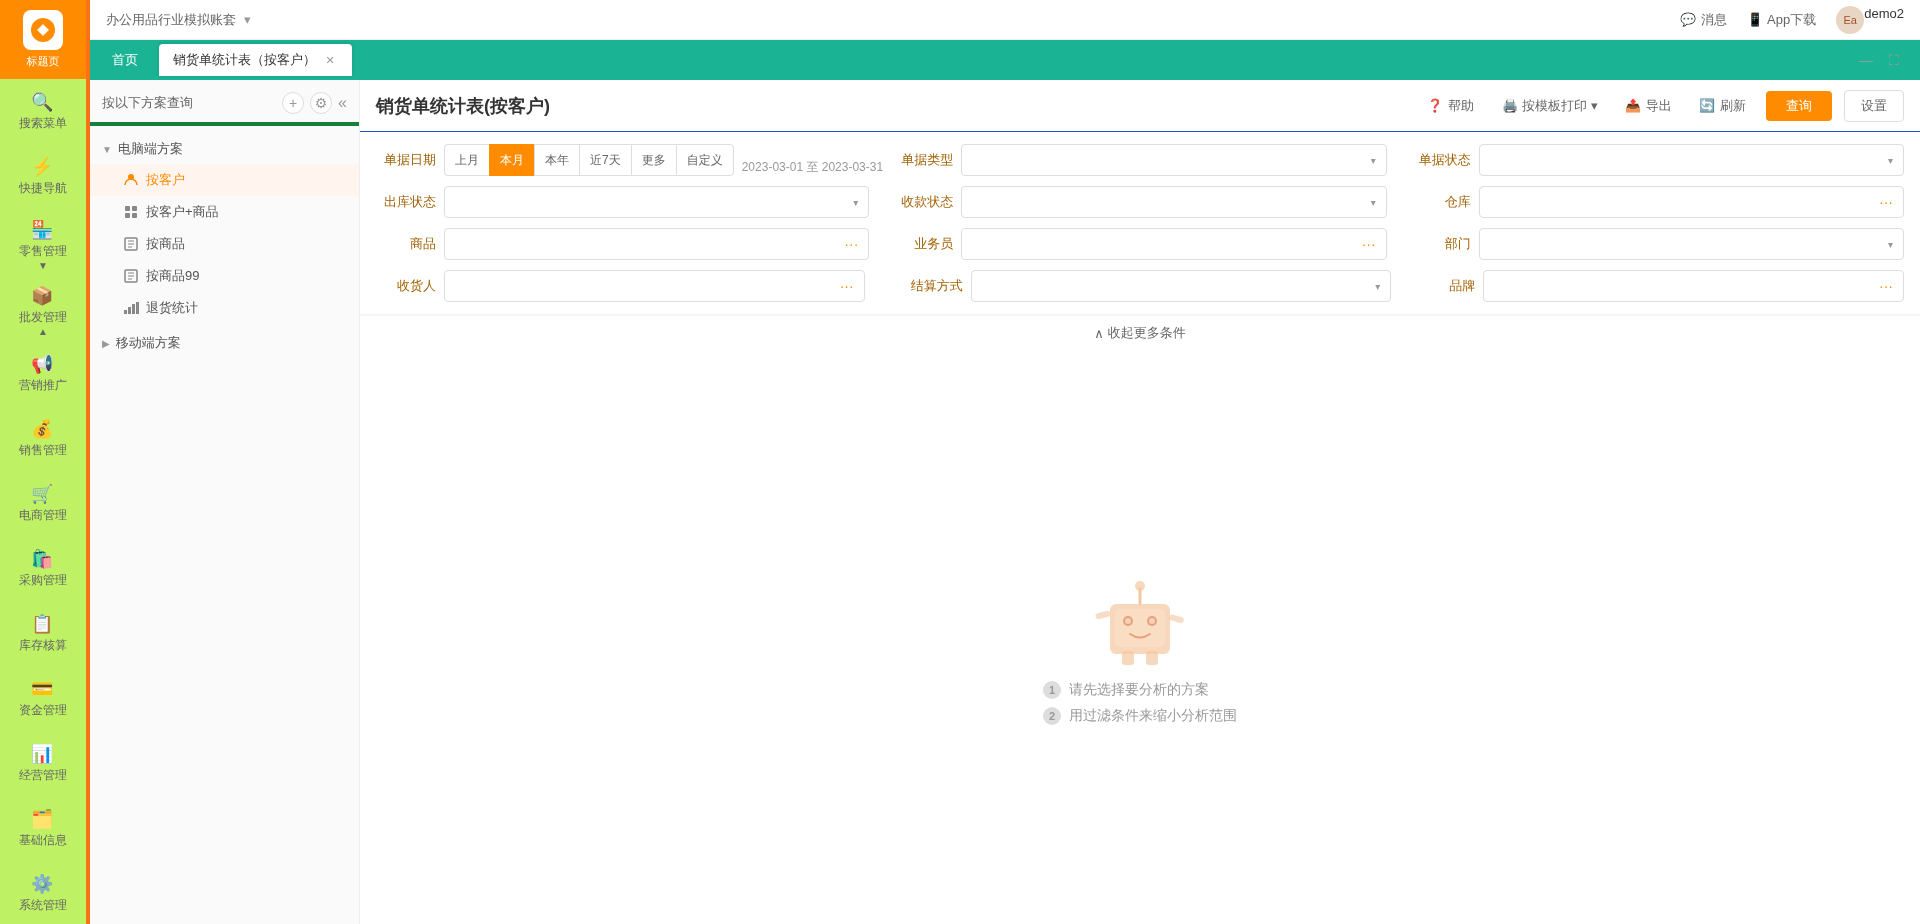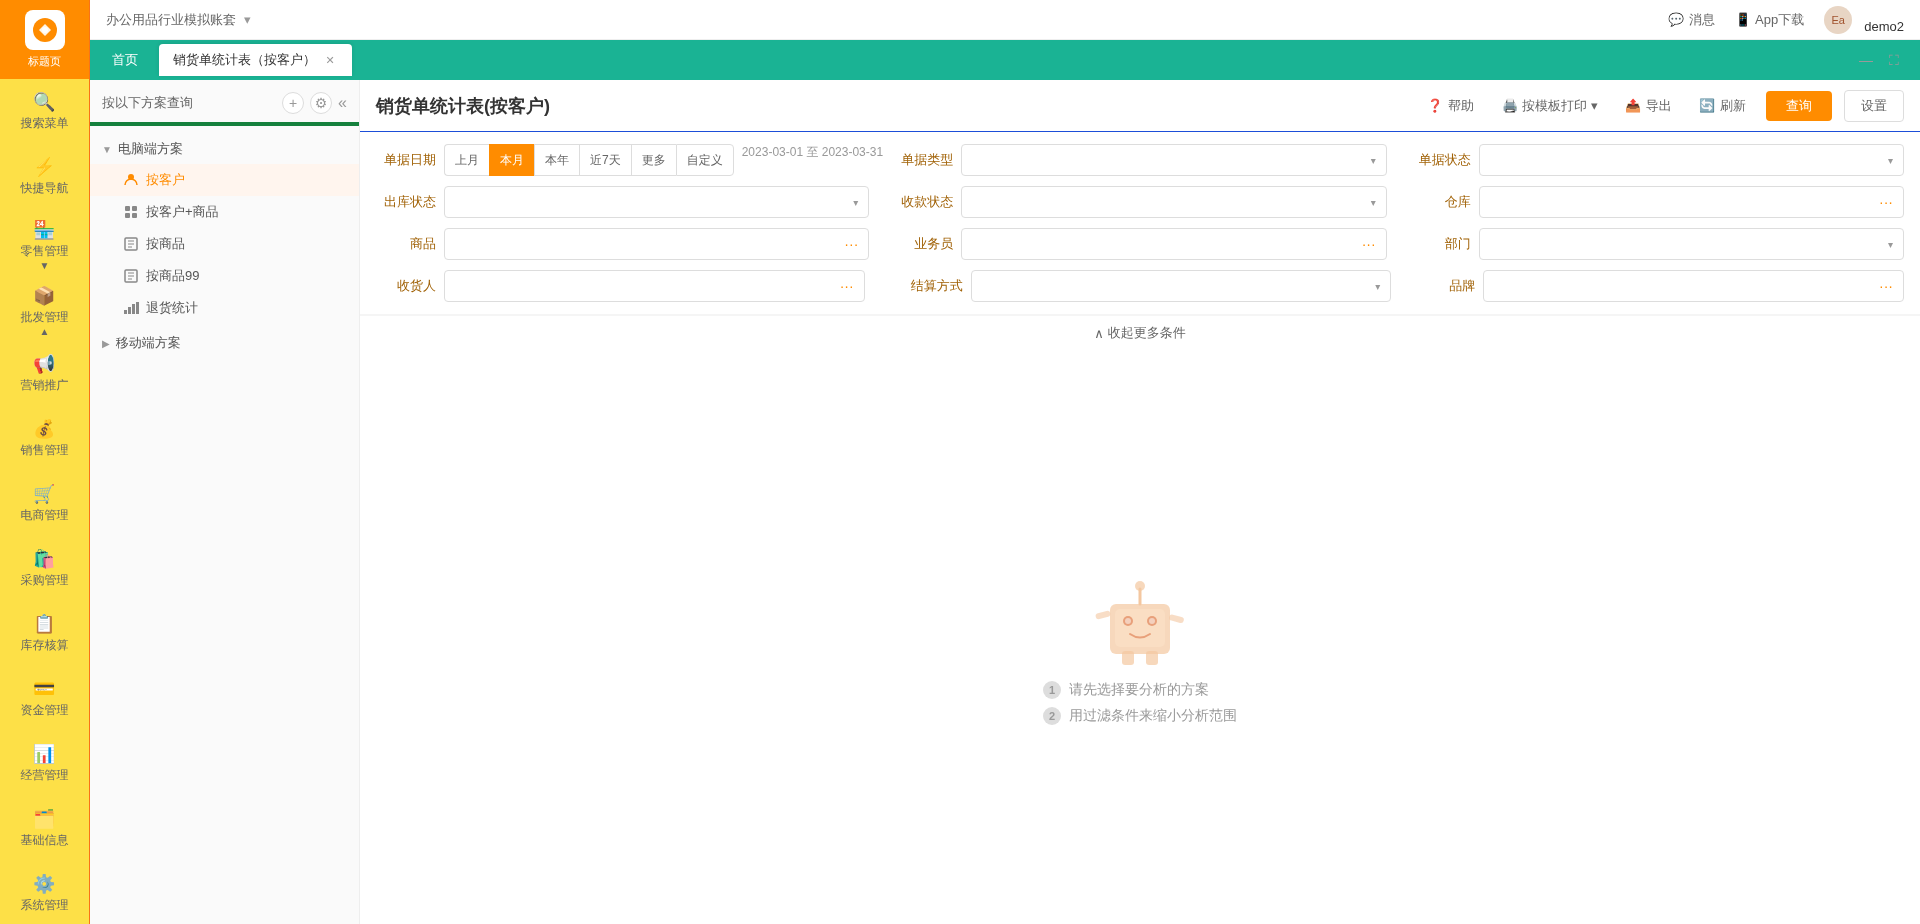"Ea" div { align-items: flex-end -> flex-start; gap: 12px -> 0 }
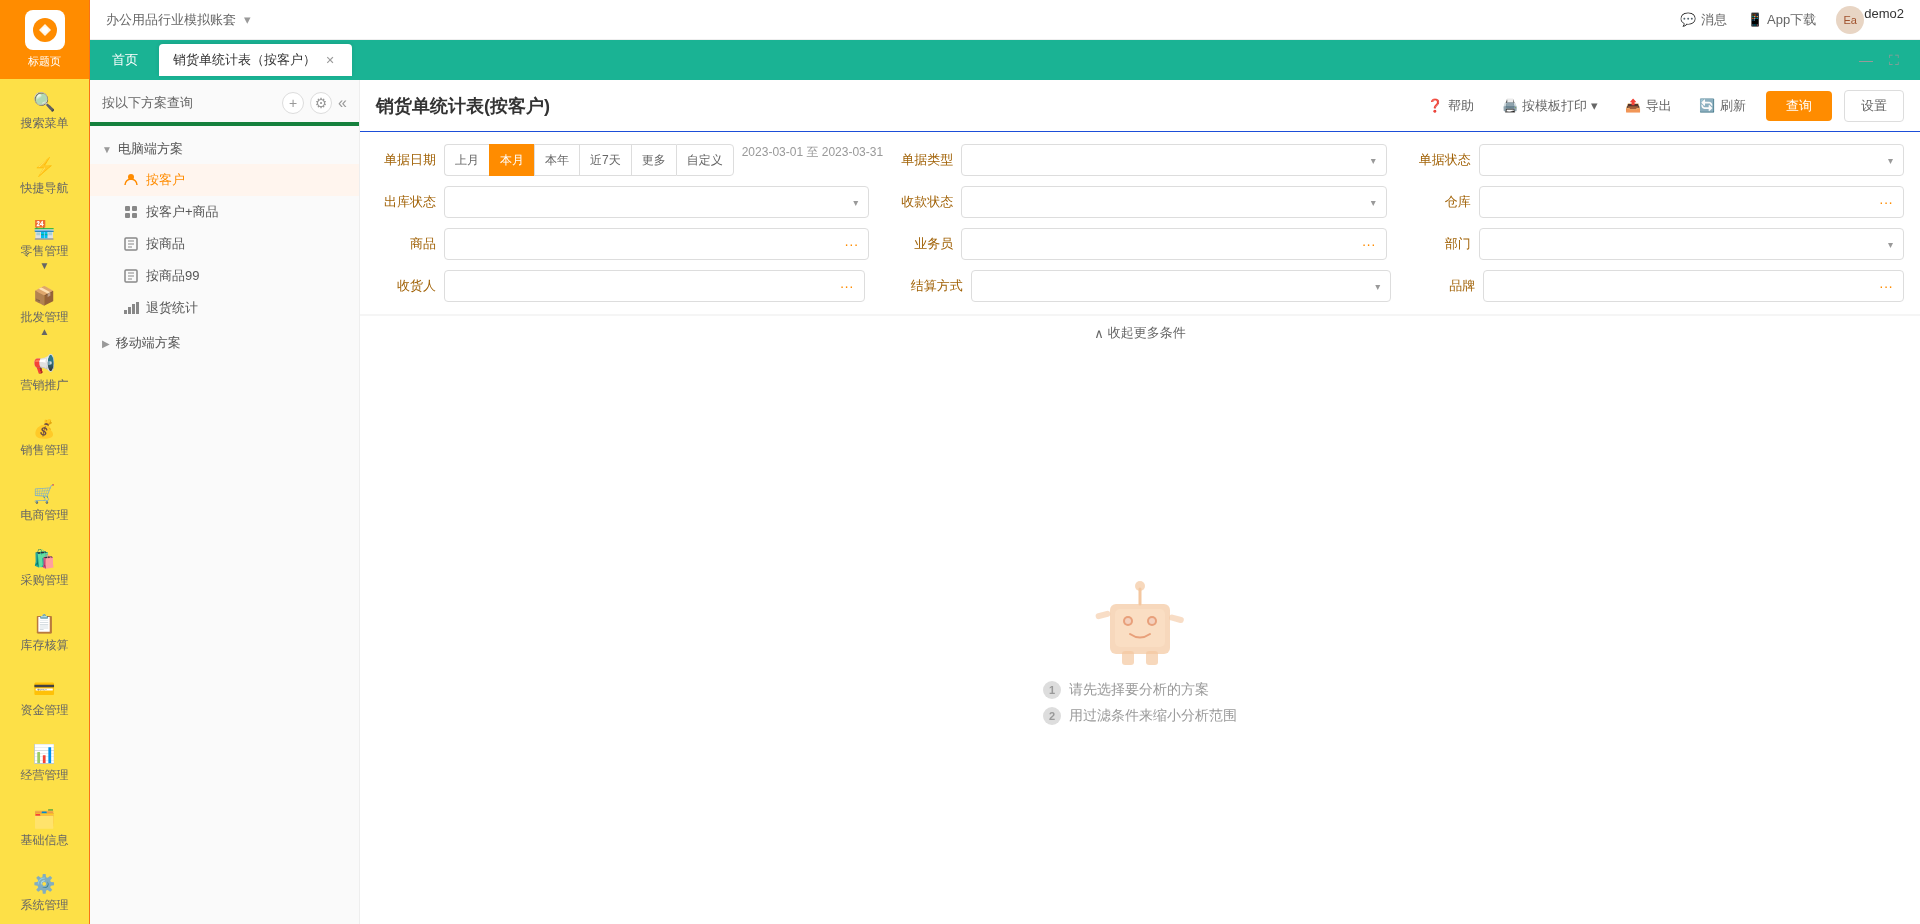"标题页" .sidebar { background: #fde047 -> #bef264; border-right: 1px solid #f97316 -> 4px solid #f97316 }
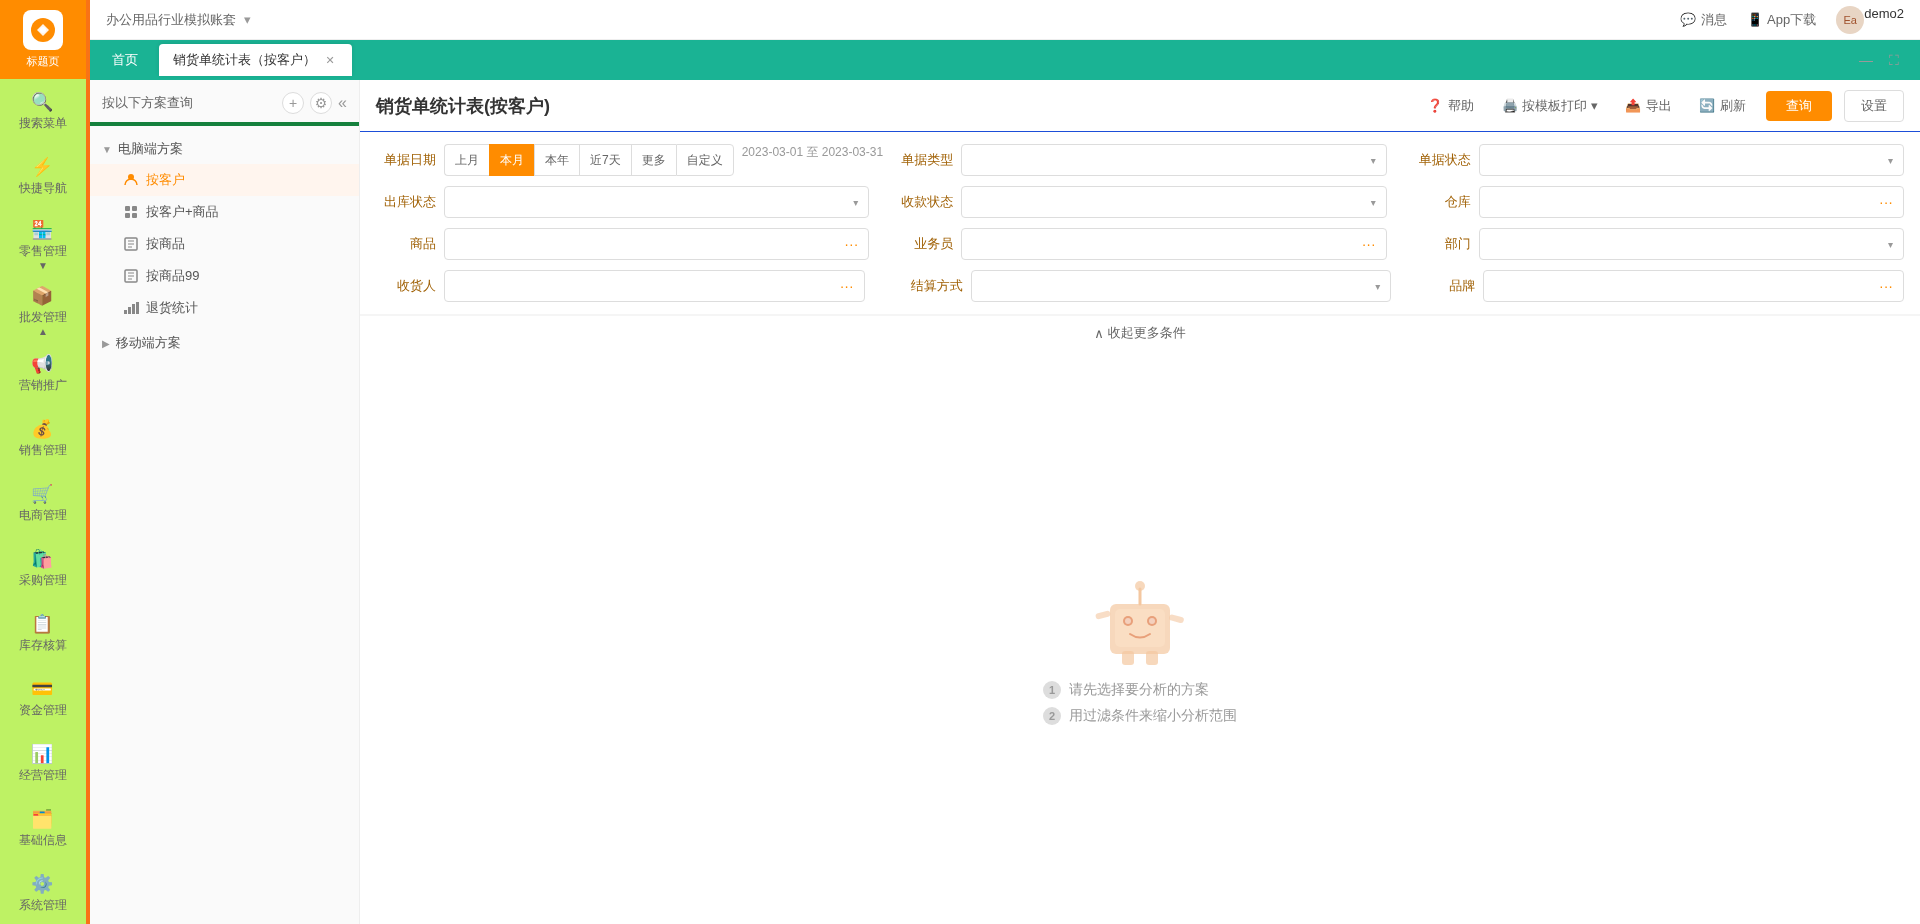"上月" .date-filter-group { align-items: flex-start -> flex-end }
